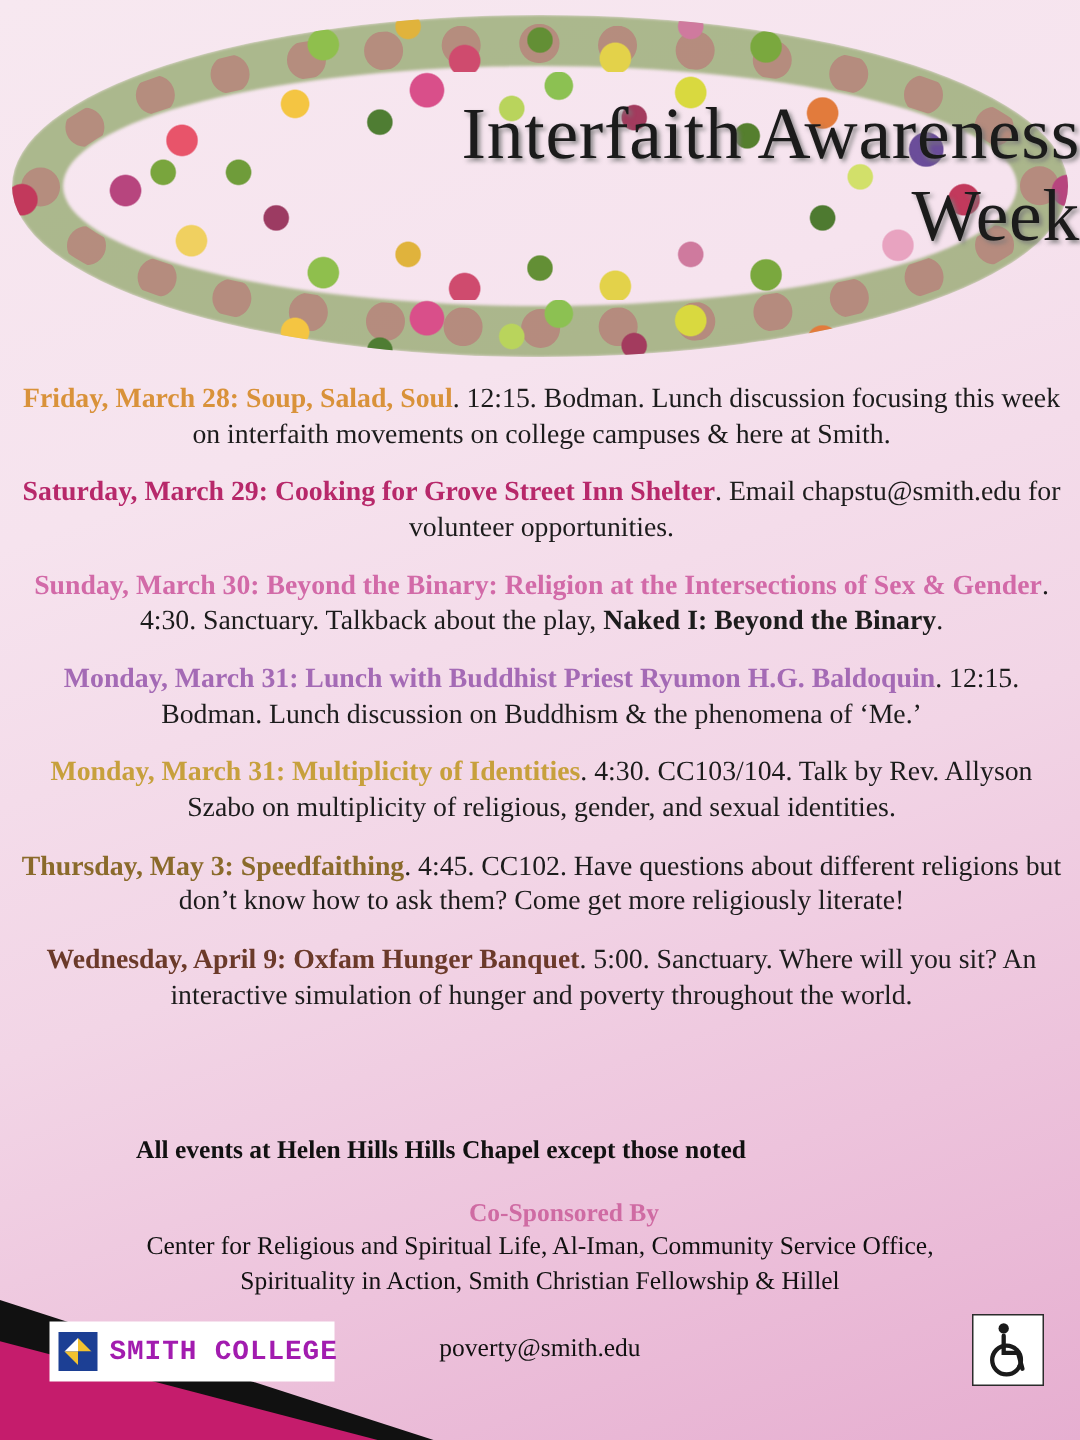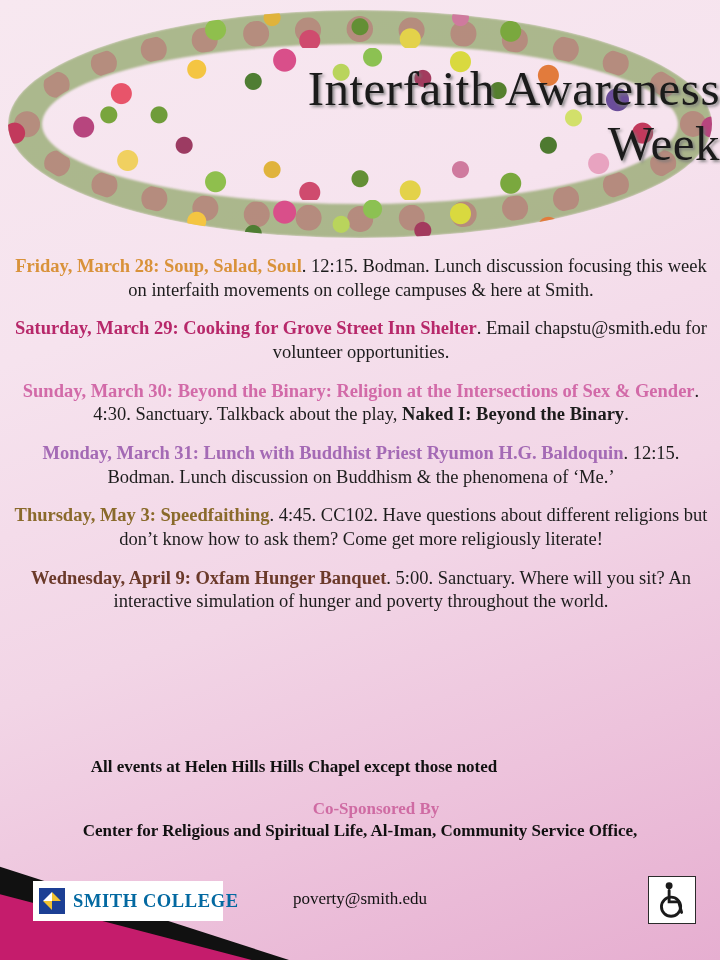"Monday, March 31: Multiplicity of" div.event { html: none -> <div> <span>Monday, March 31: Multiplicity of Identities</span><span>. 4:30. CC103/104. Talk by Rev. Allyson Szabo on multiplicity of religious, gender, and sexual identities.</span> </div> }
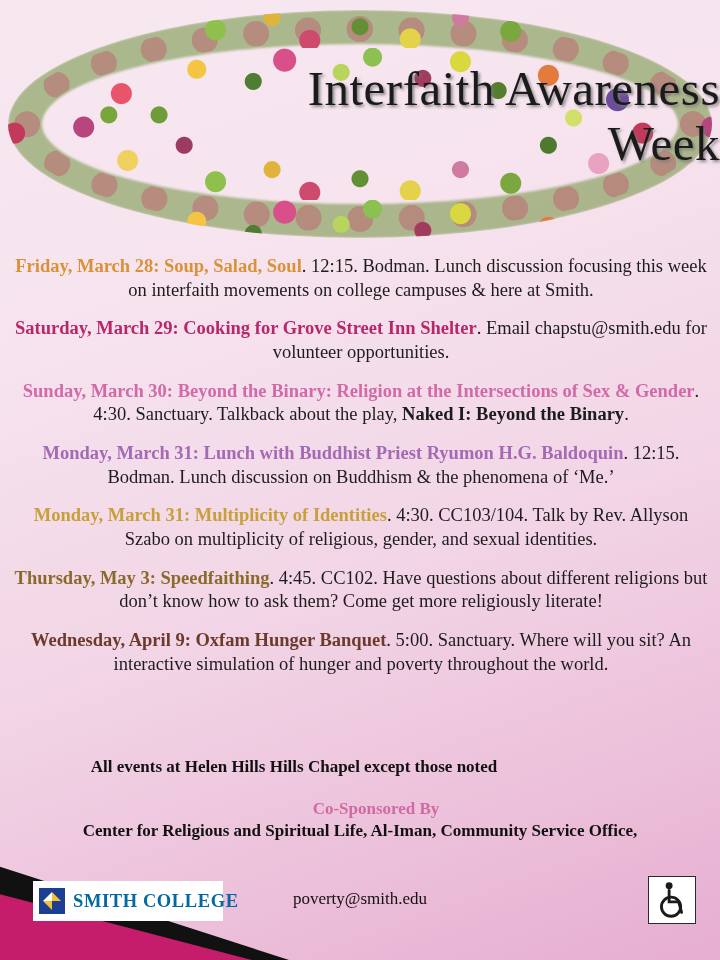"Center for Religious and Spiritual" .cosponsor-lines { font-weight: bold -> normal }
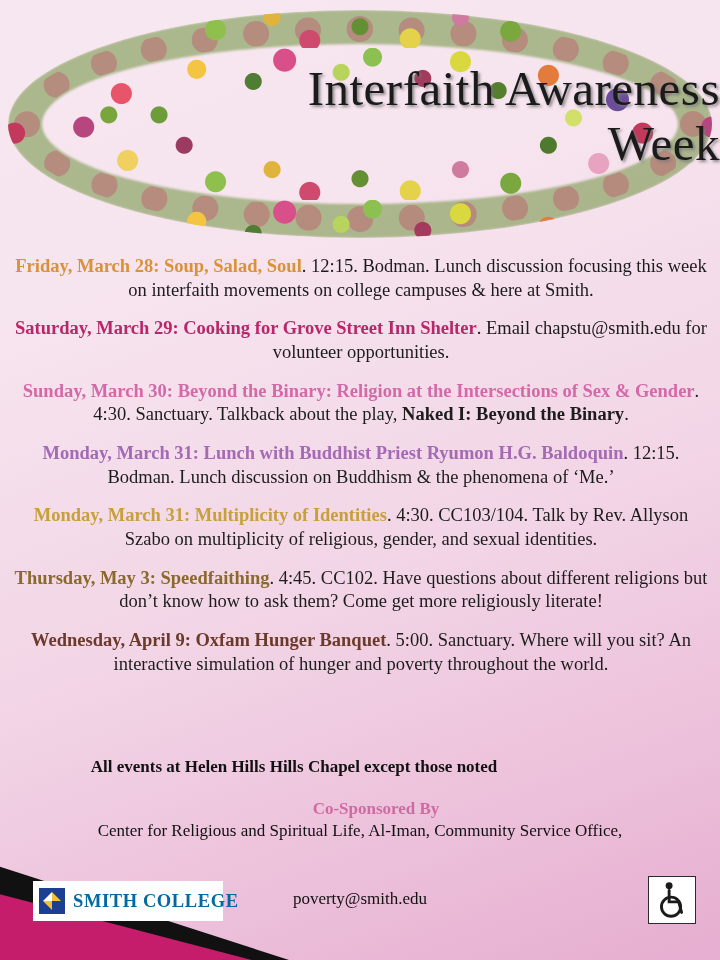"Spirituality in Action, Smith Christian" div { html: none -> <div>Spirituality in Action, Smith Christian Fellowship &amp; Hillel</div> }
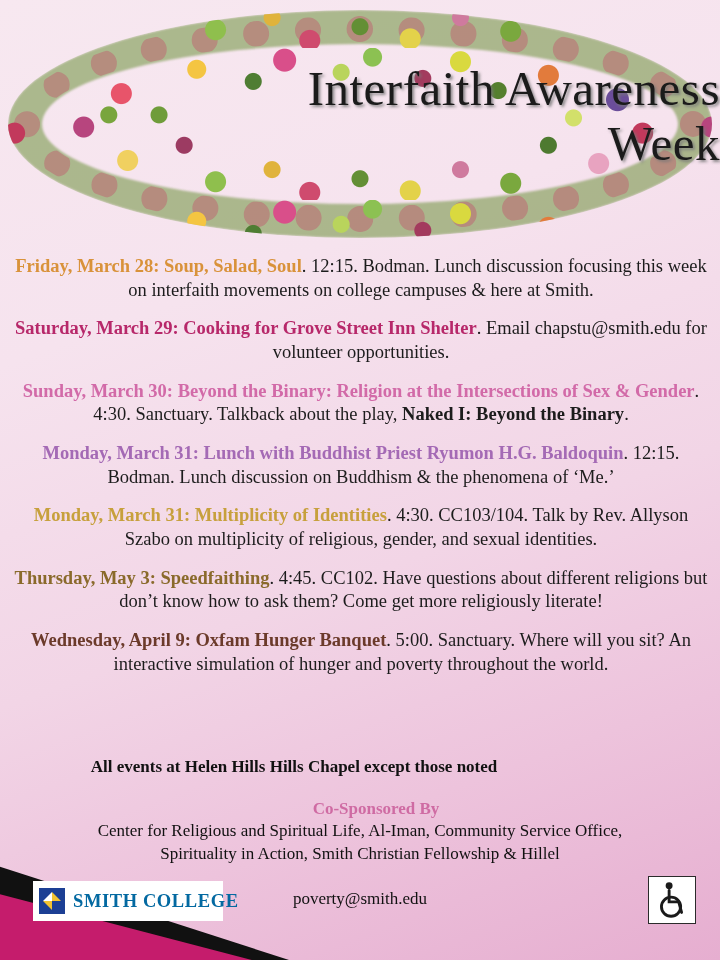"SMITH COLLEGE" .logo-text { color: #0369a1 -> #a21caf; font-family: Liberation Serif, serif -> Liberation Mono, monospace }
